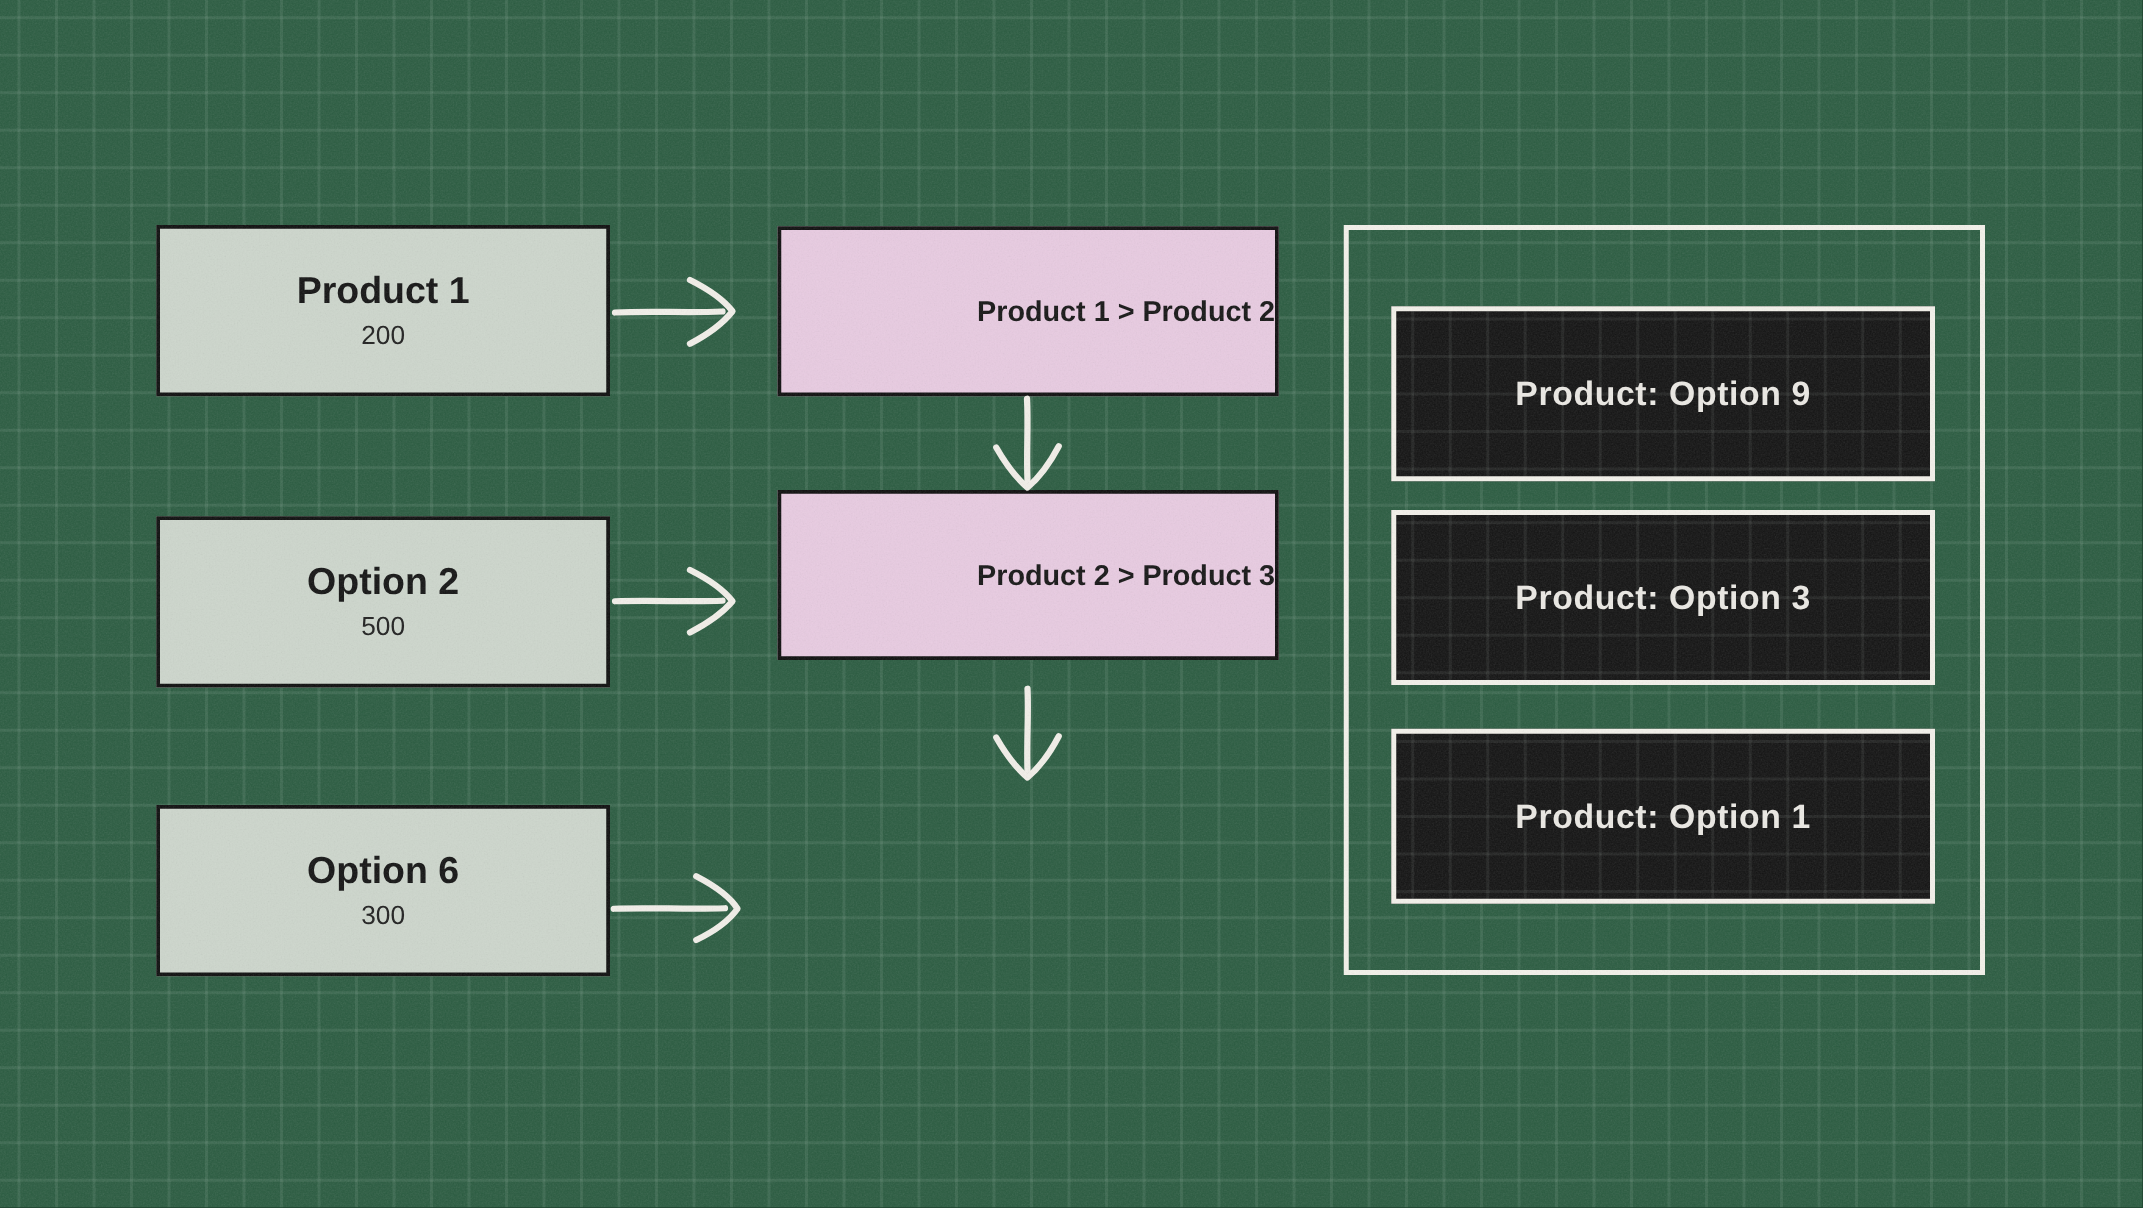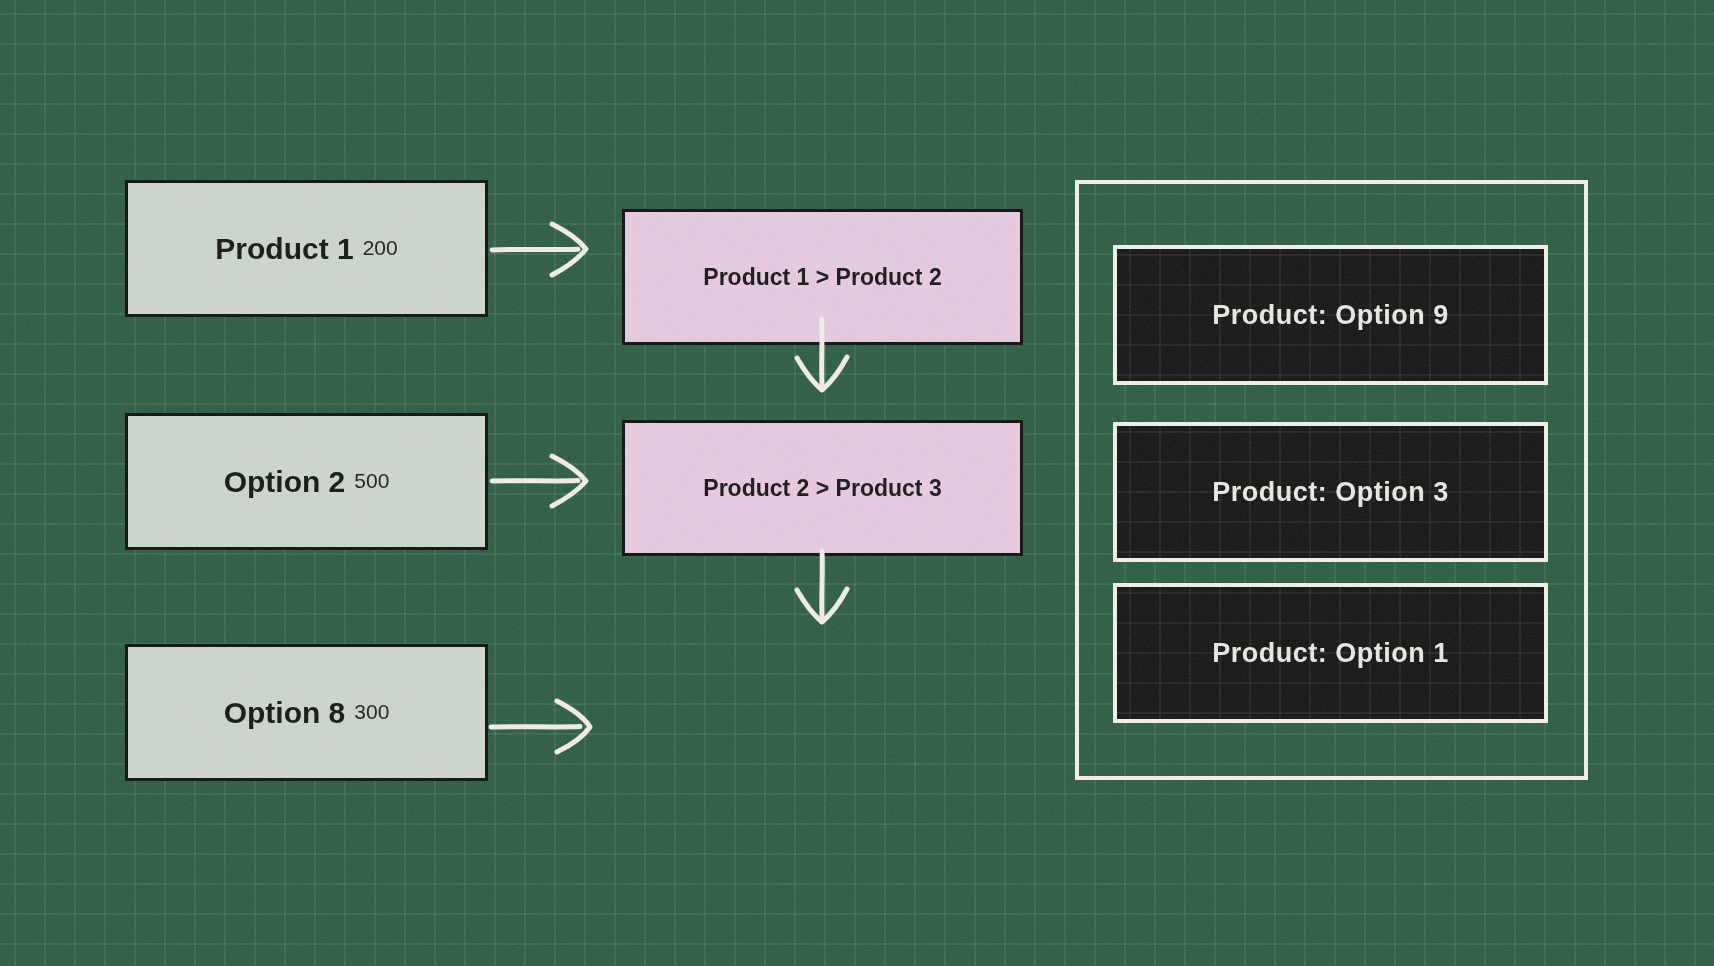"Product 1" .source-box { flex-direction: none -> column }
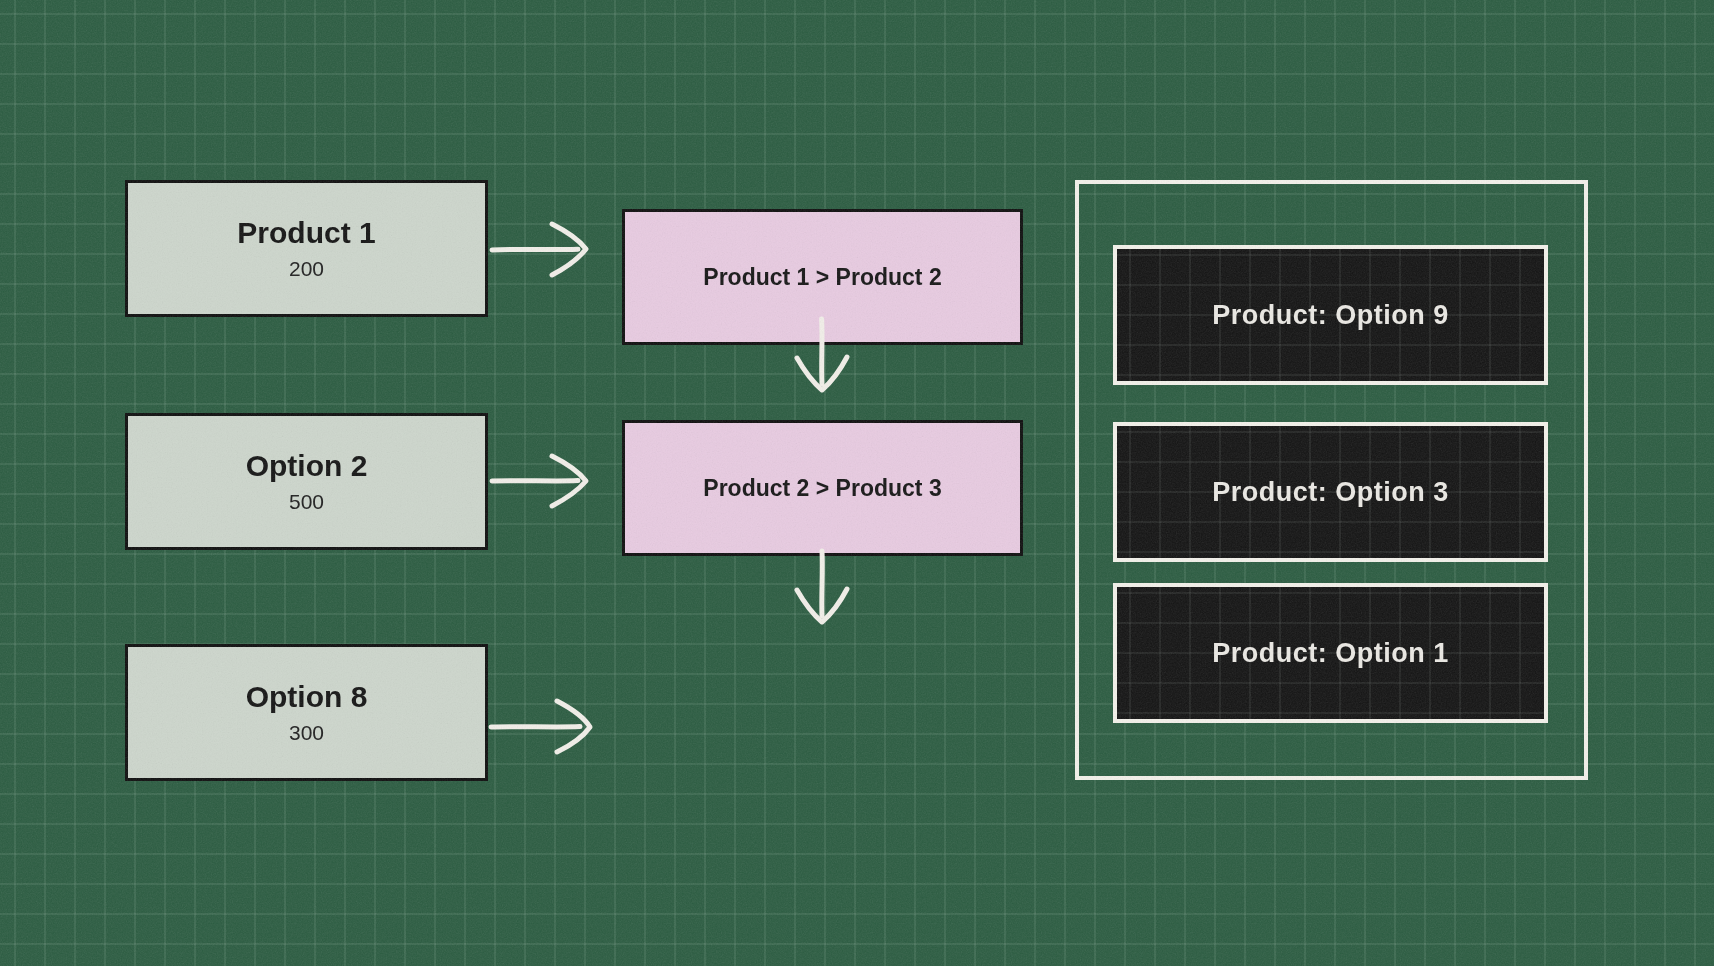"Product 1 > Product 2" .transition-box { justify-content: center -> flex-end; margin-top: 28px -> none }
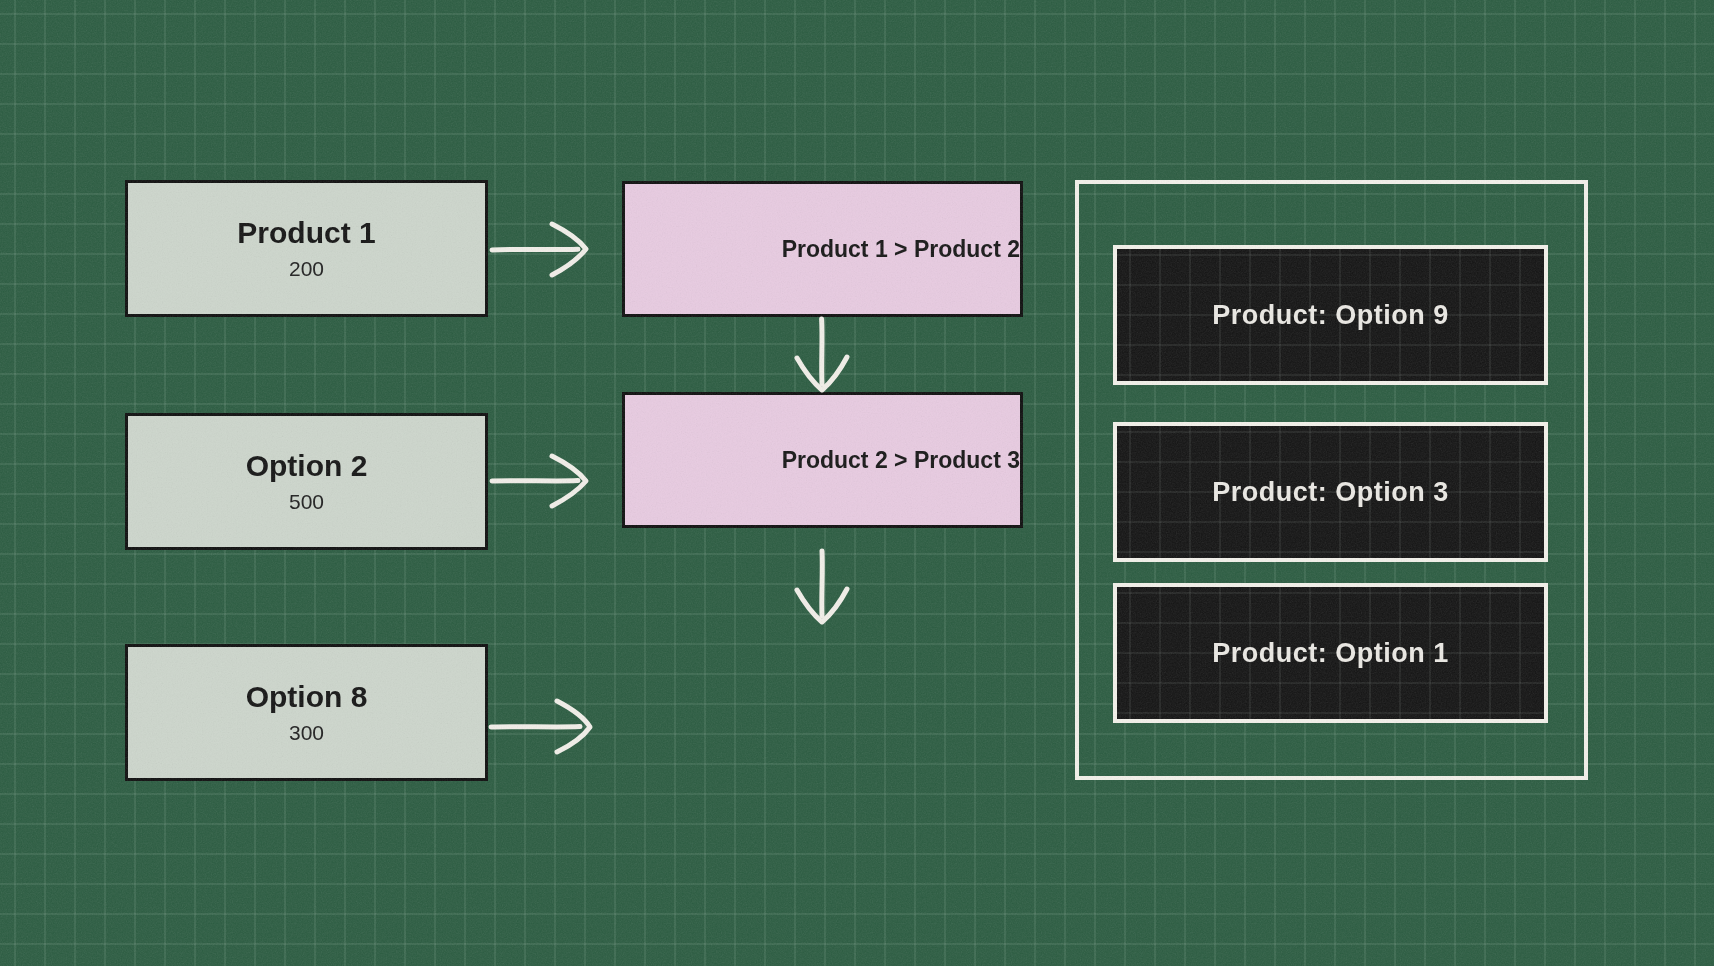"Product: Option 3" div.panel-item { top: 238px -> 224px }
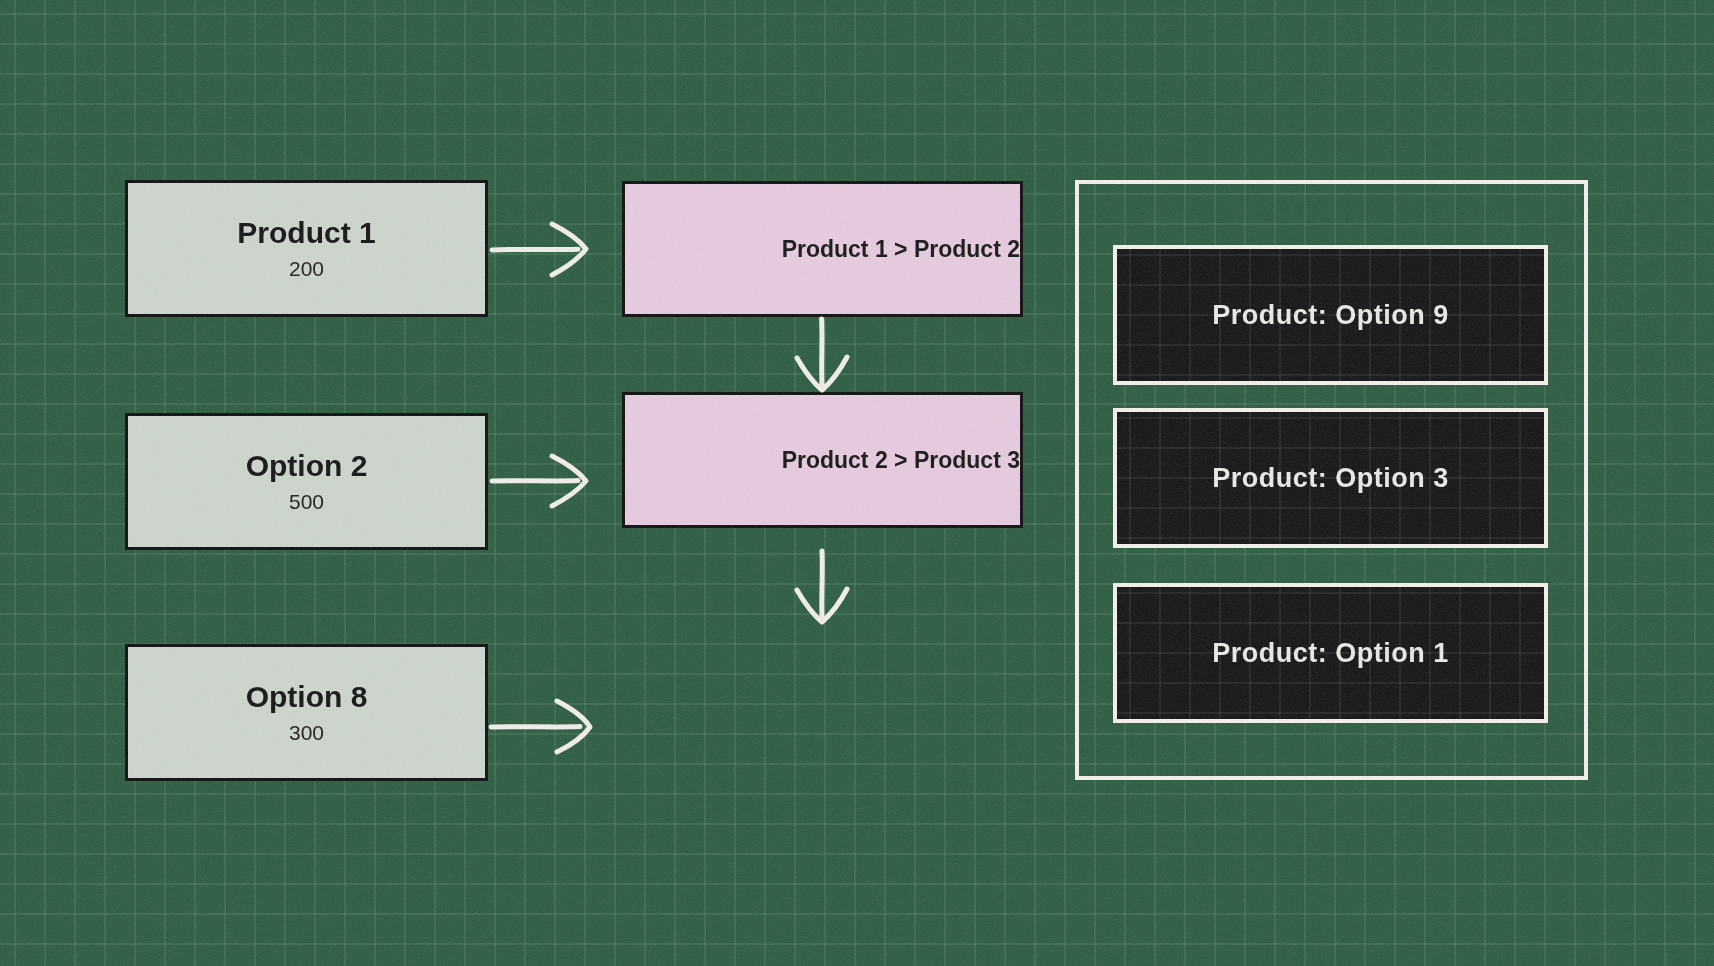"Option 8" div.source-title { text: 8 -> 6 }
